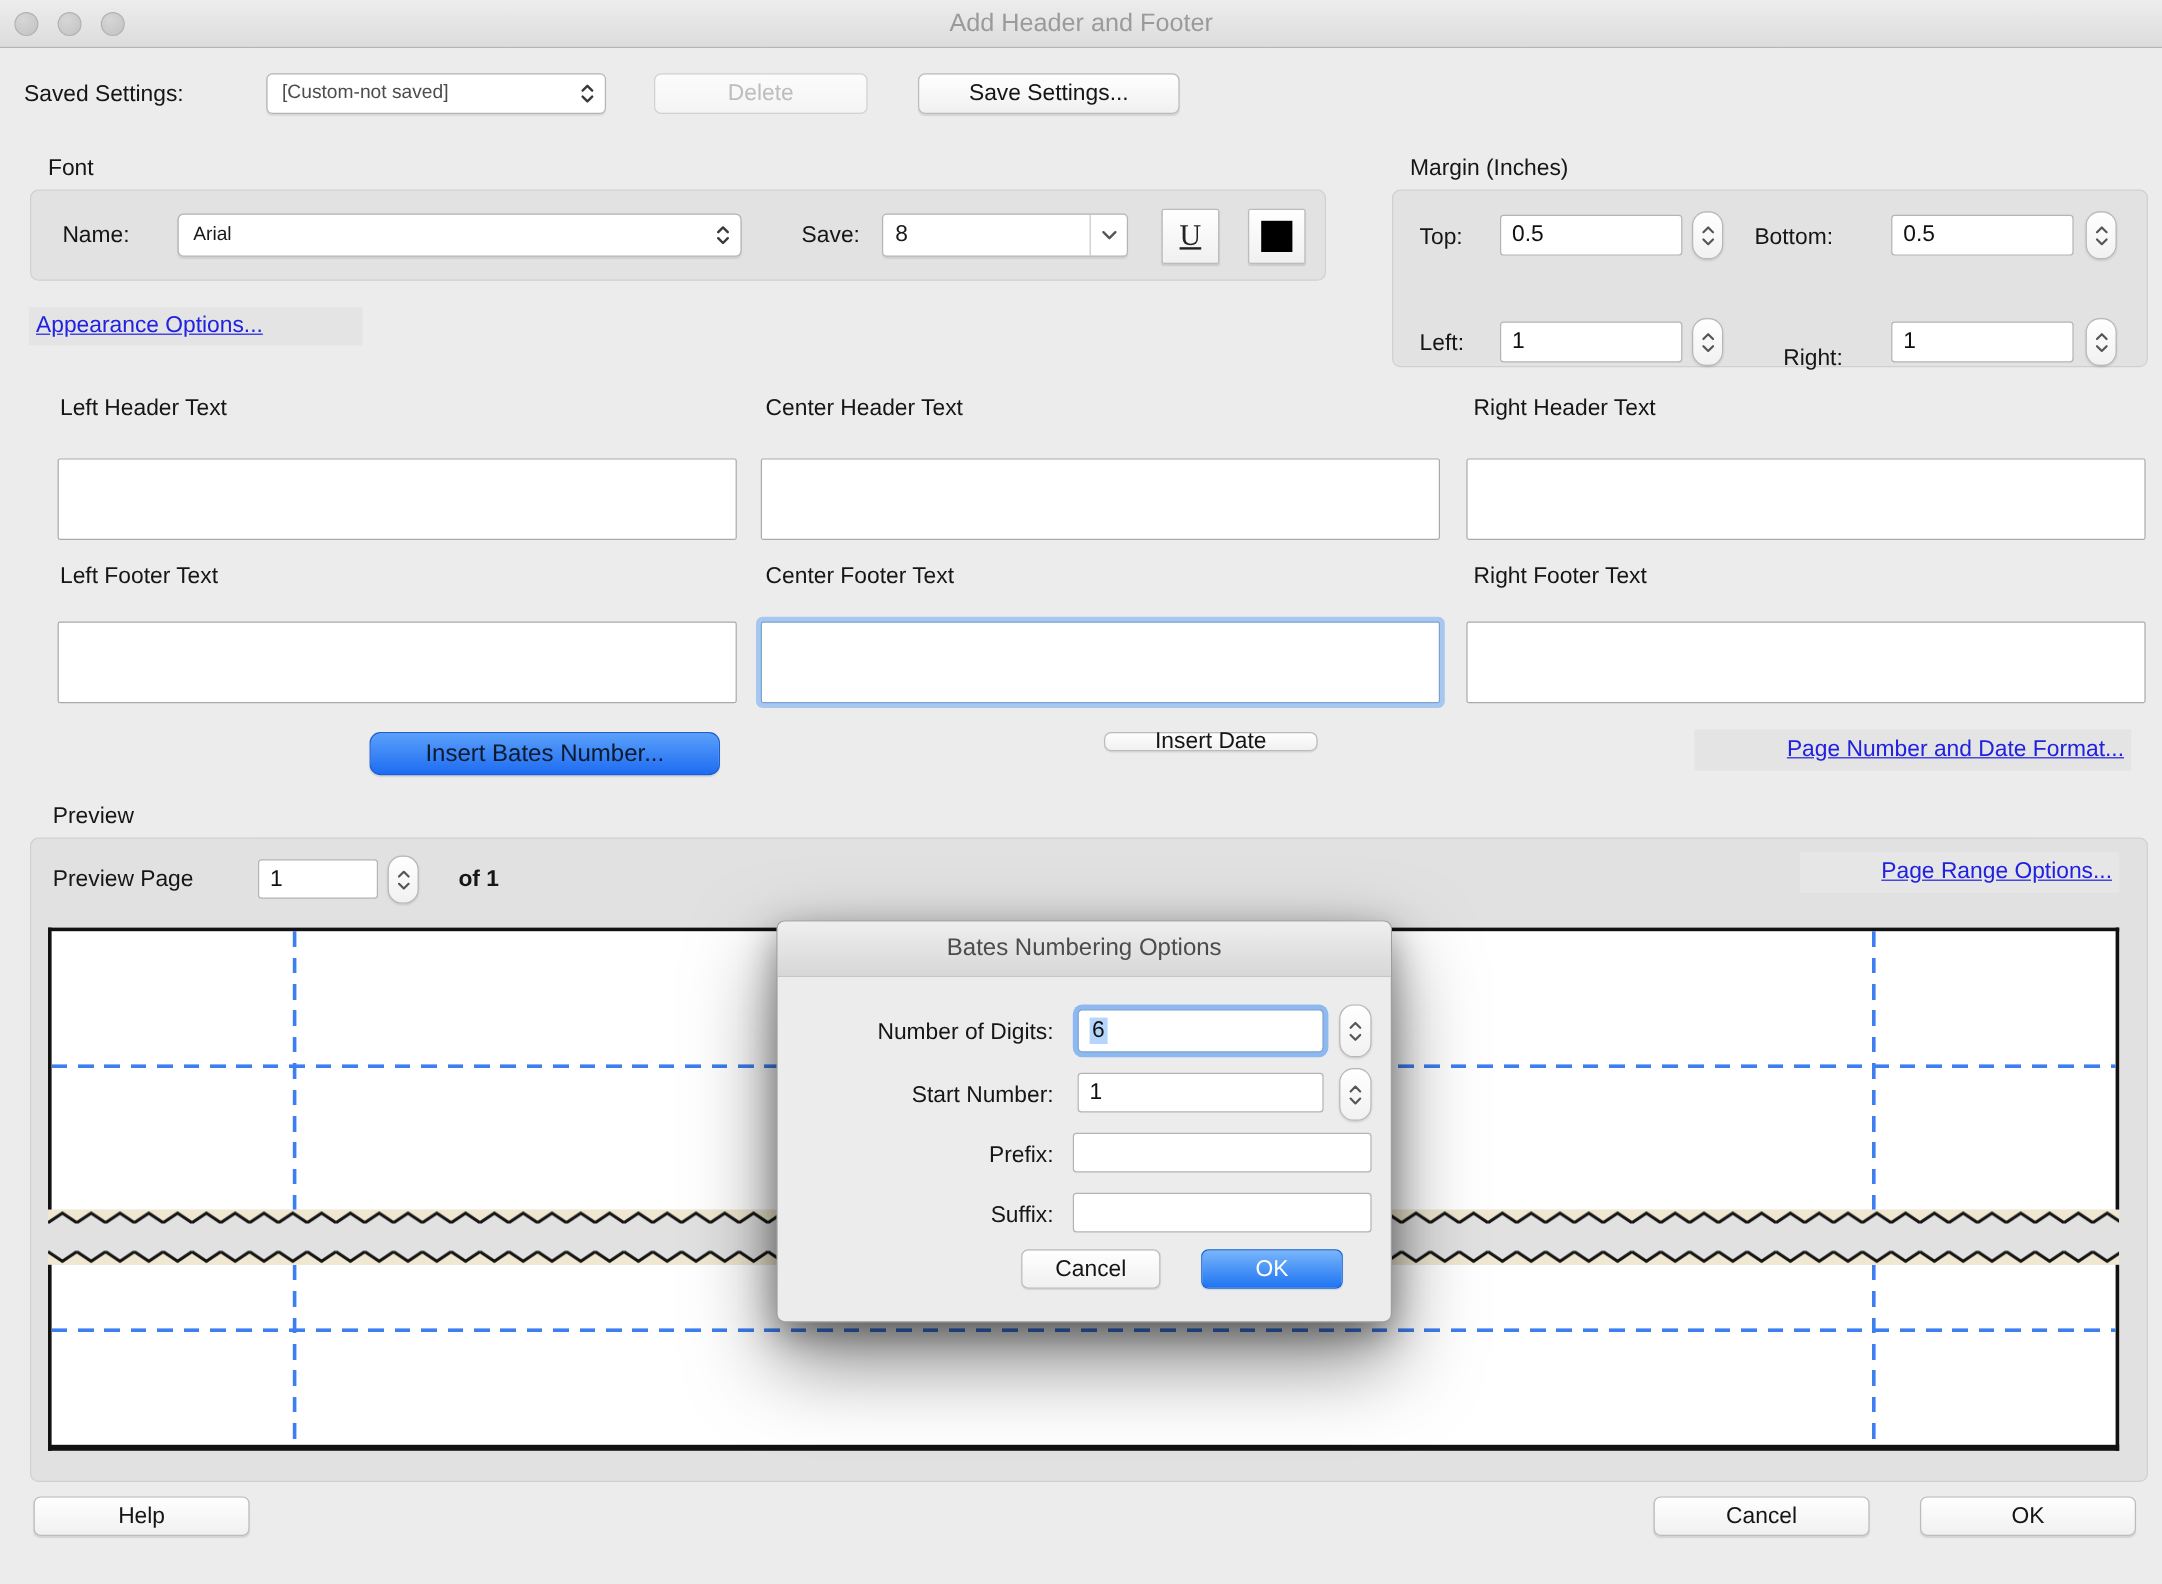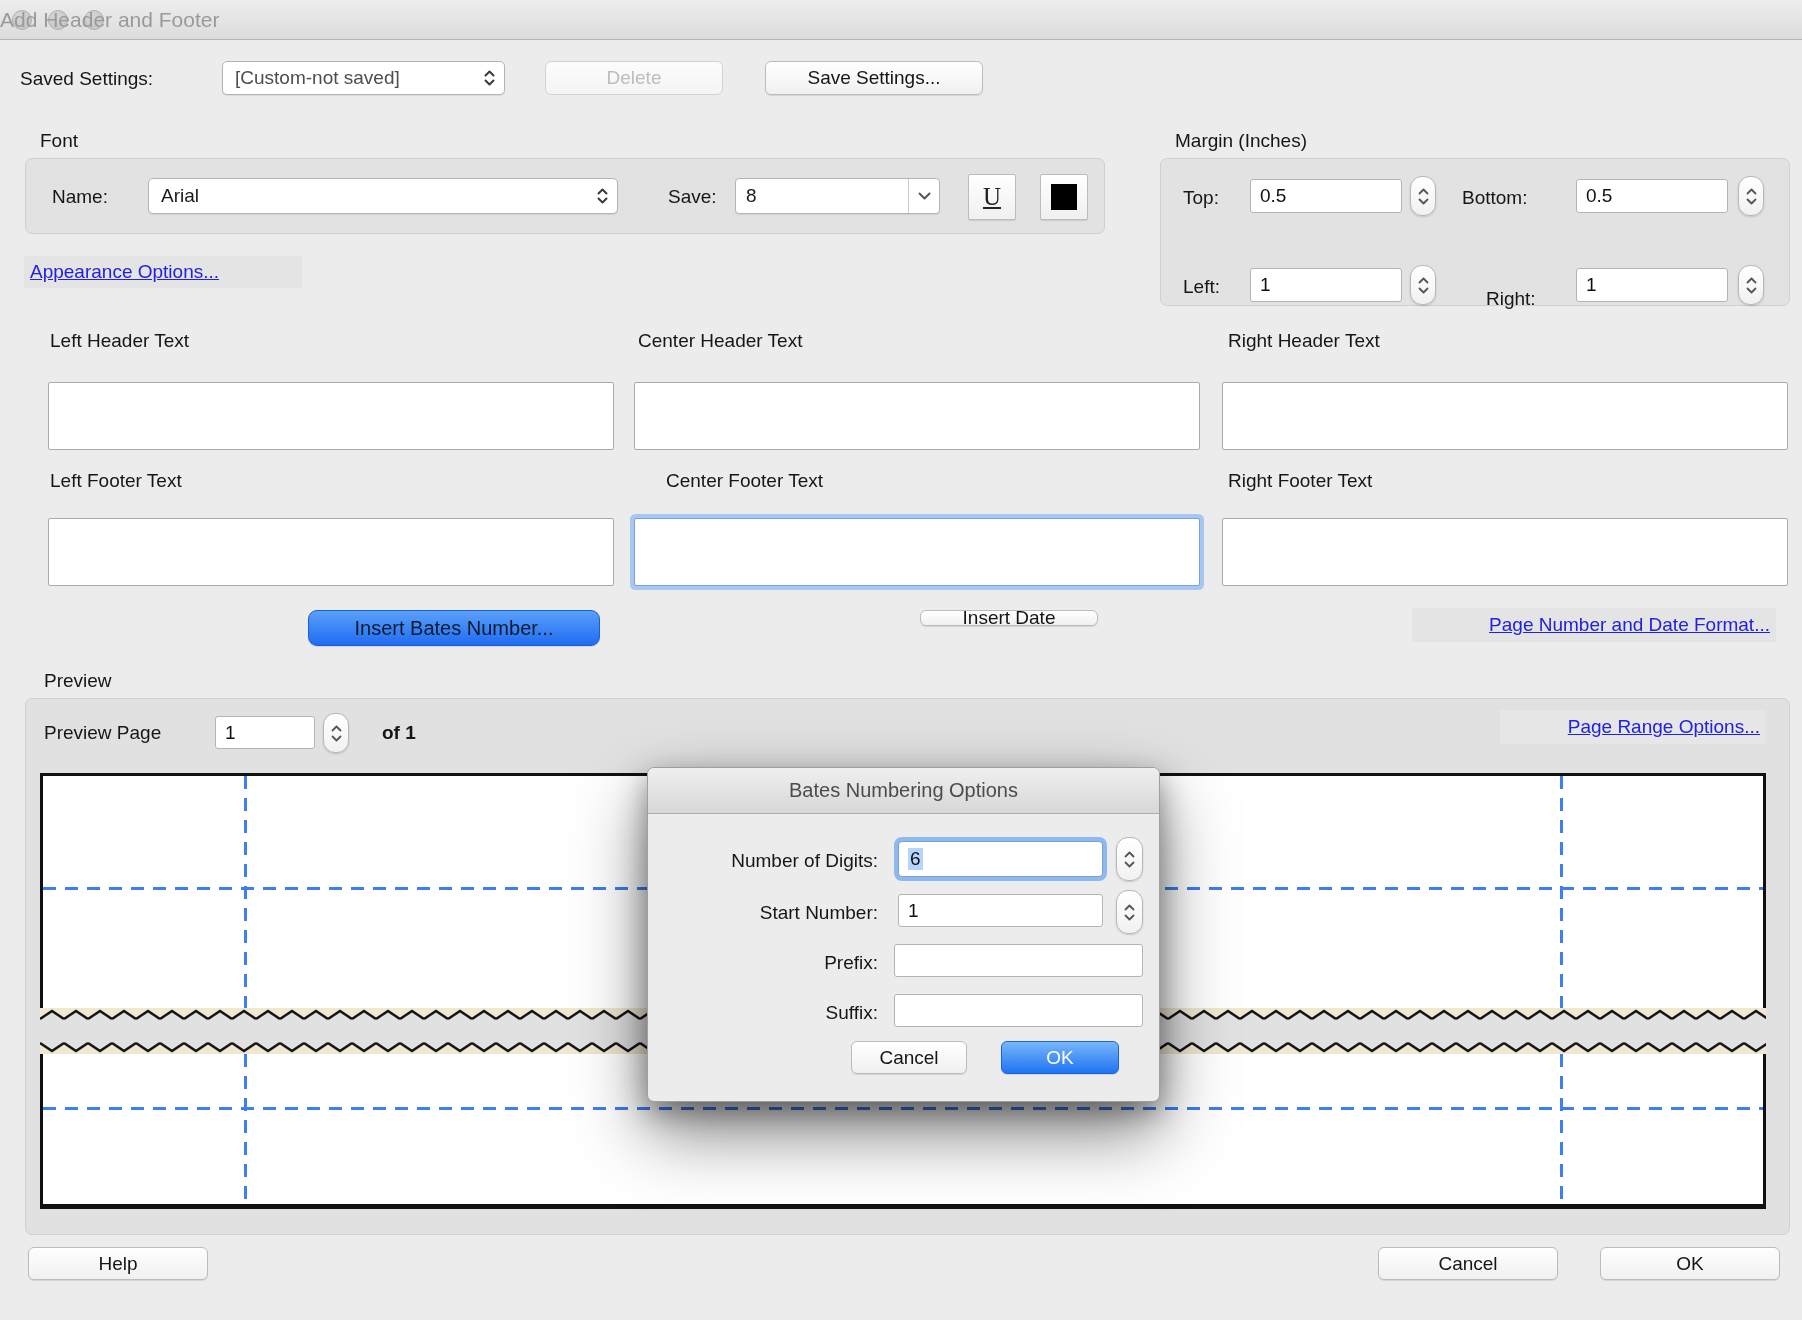"Add Header and Footer" .wintitle { text-align: none -> center }
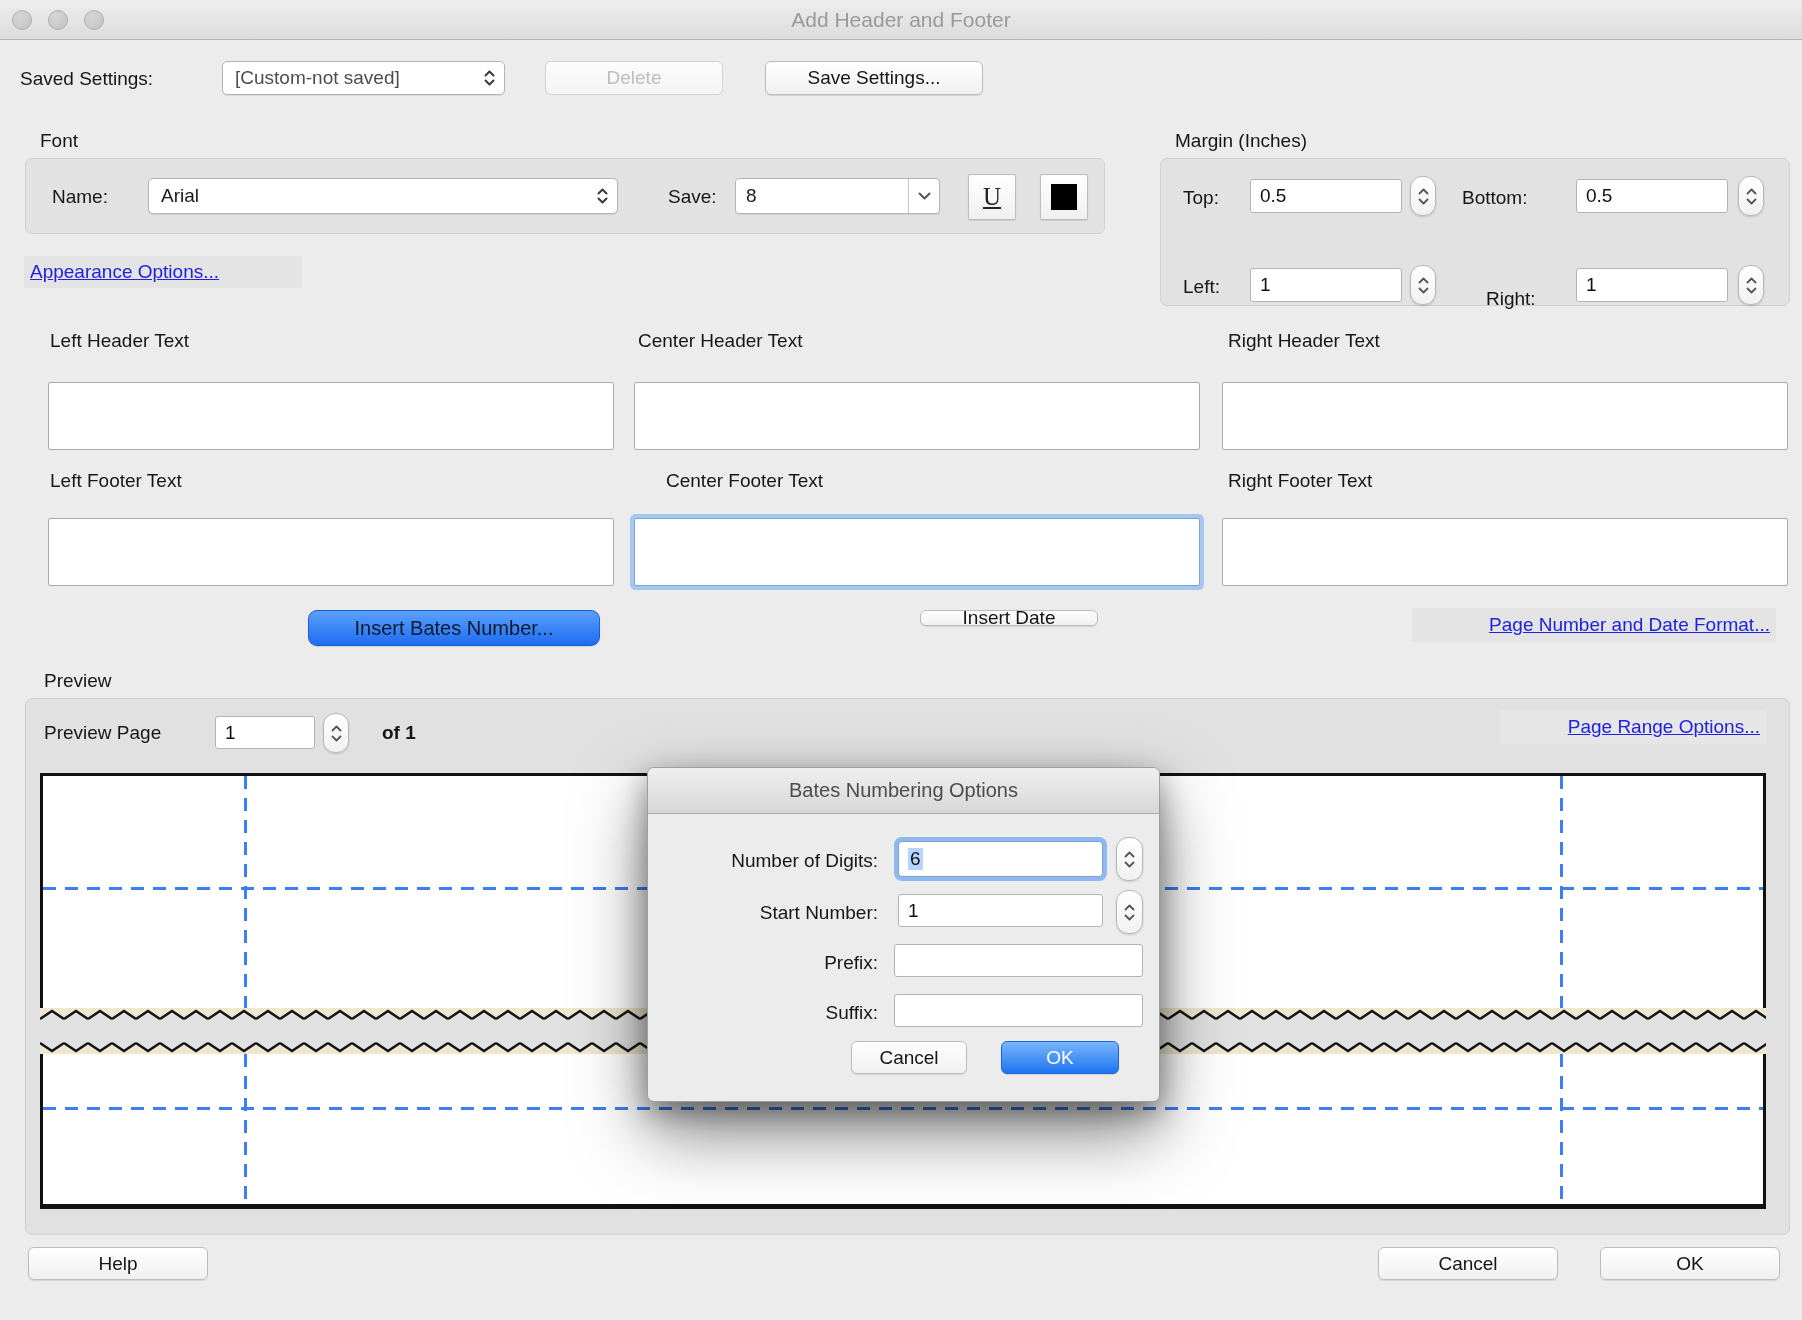"[Custom-not saved]" .dropdown { font-size: 19px -> 16px }
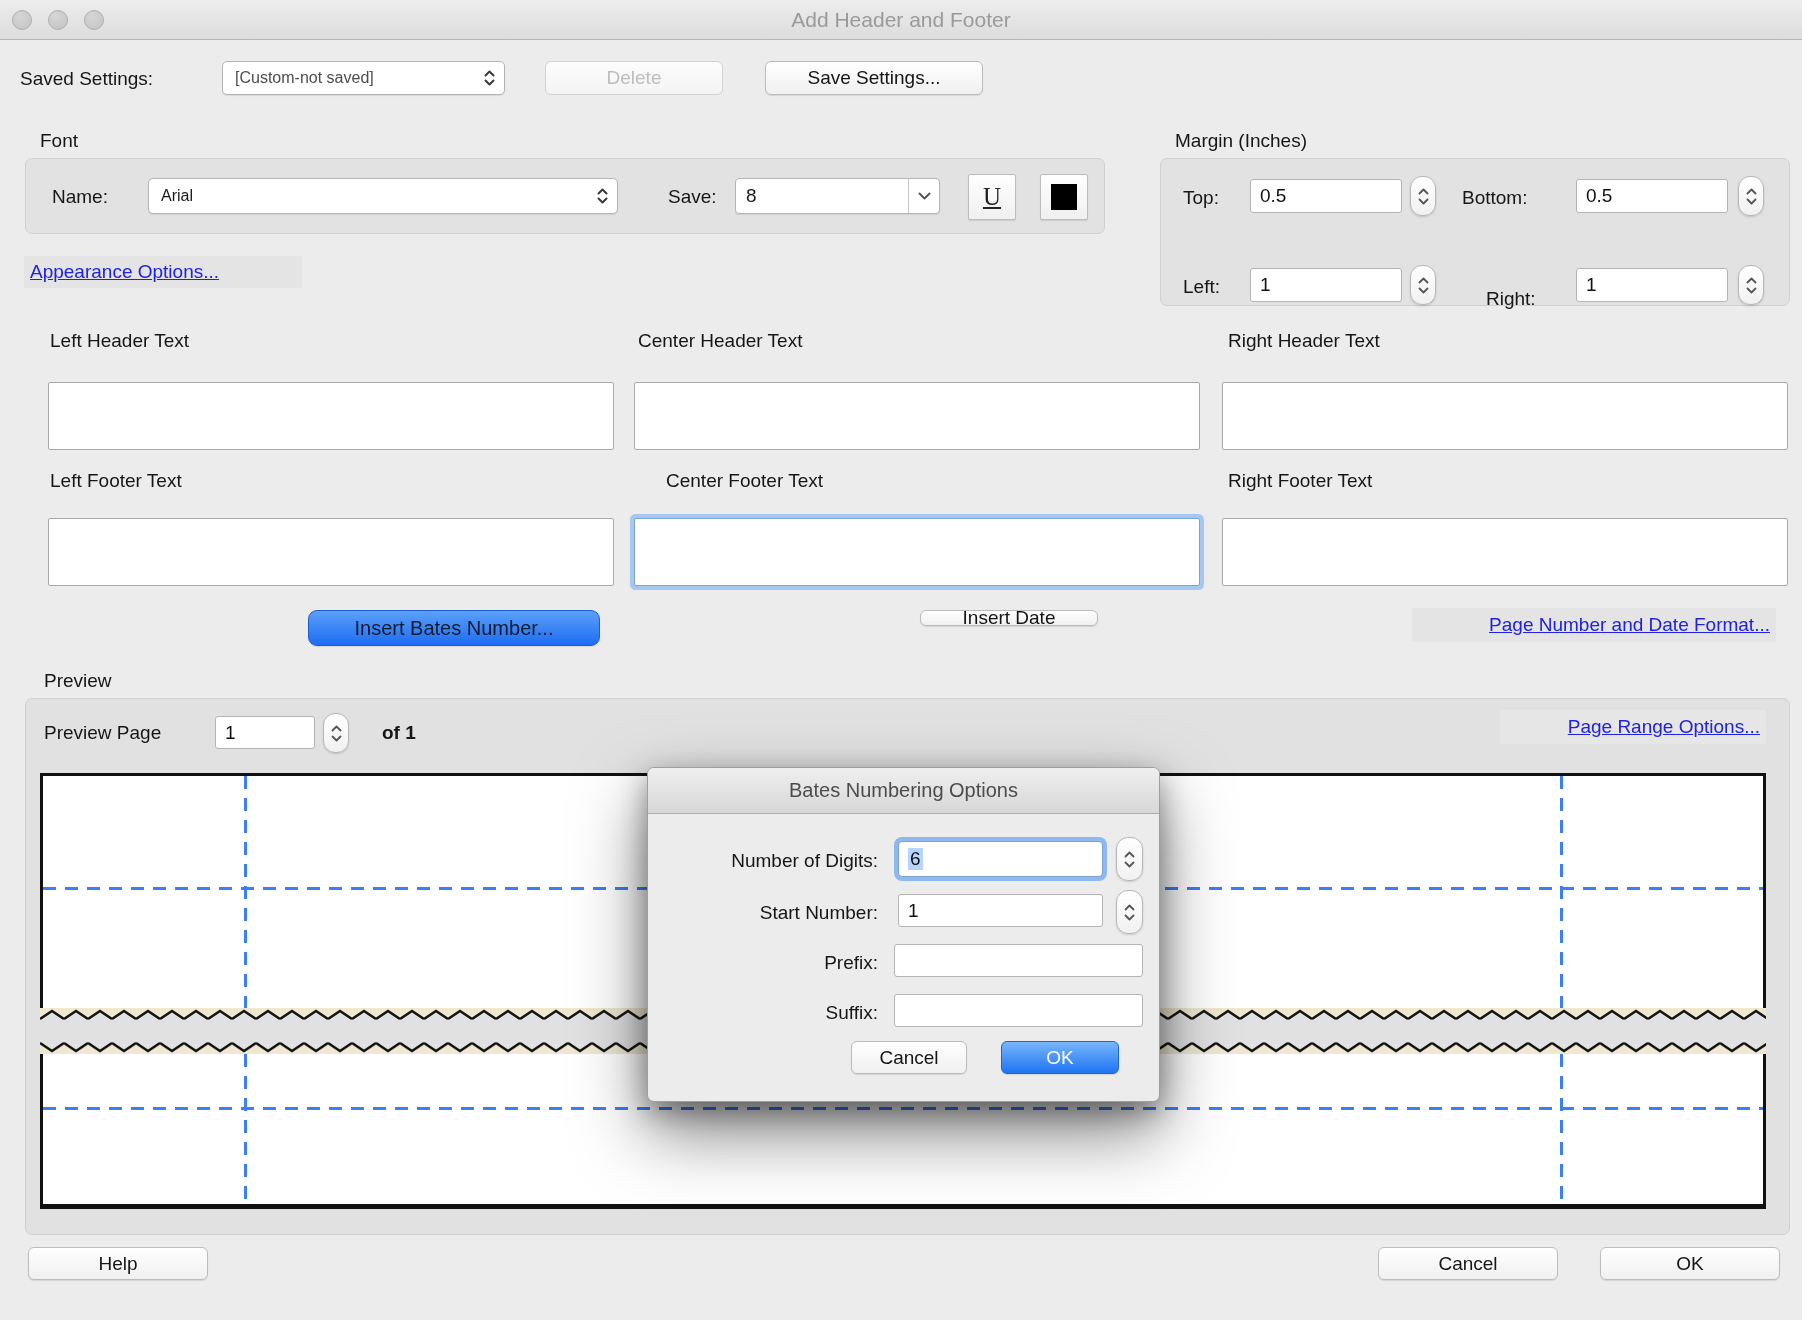"Center Footer Text" div.abs { margin-left: 28px -> none }
